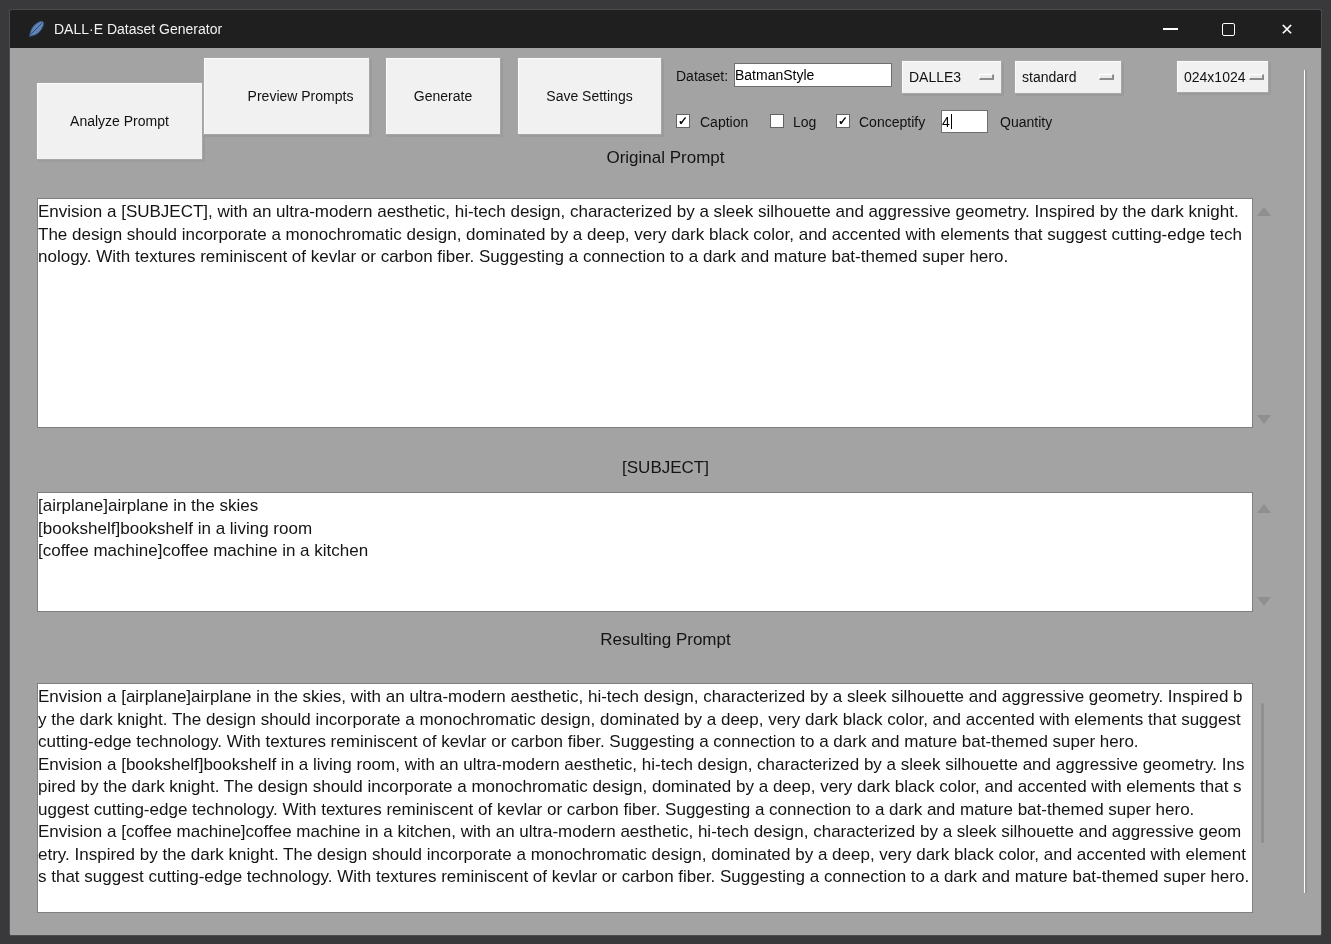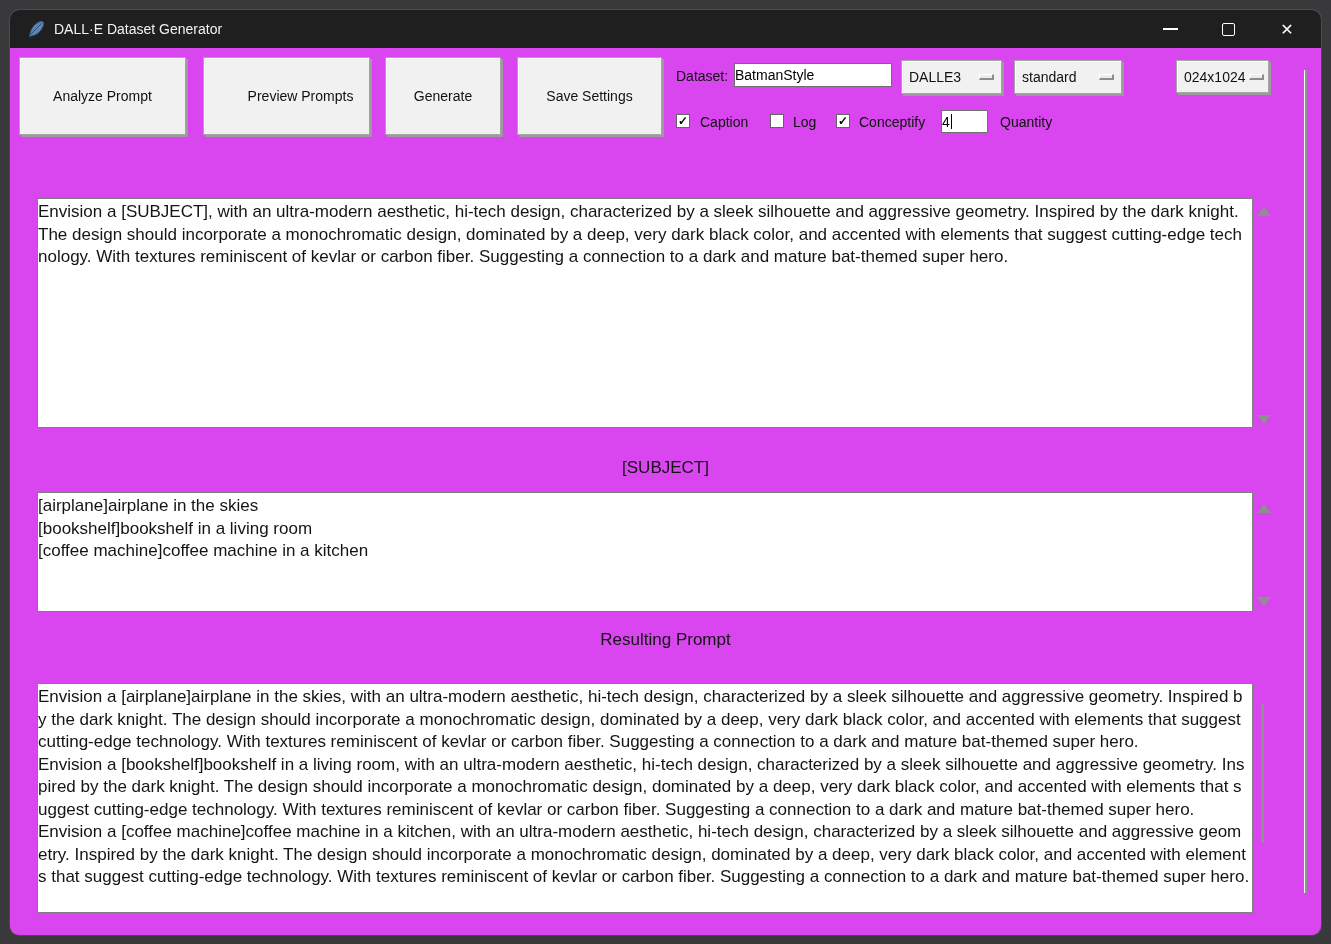"DALL·E Dataset Generator" .window { background: #d946ef -> #a3a3a3; border-radius: 9px -> 1px }
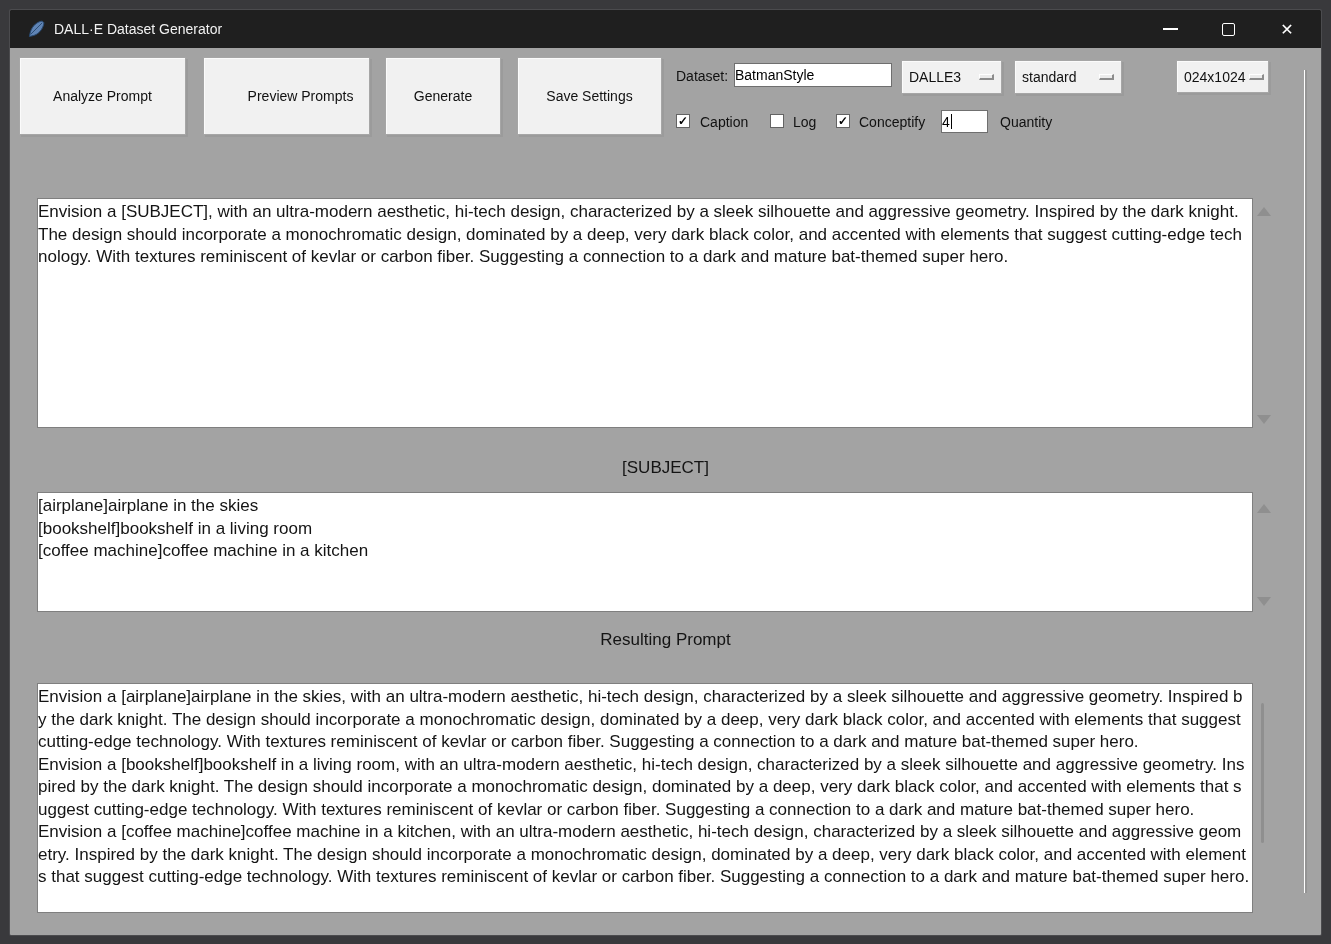"Analyze Prompt" .tbtn.b0 { left: 9px -> 26px; margin-top: none -> 25px }
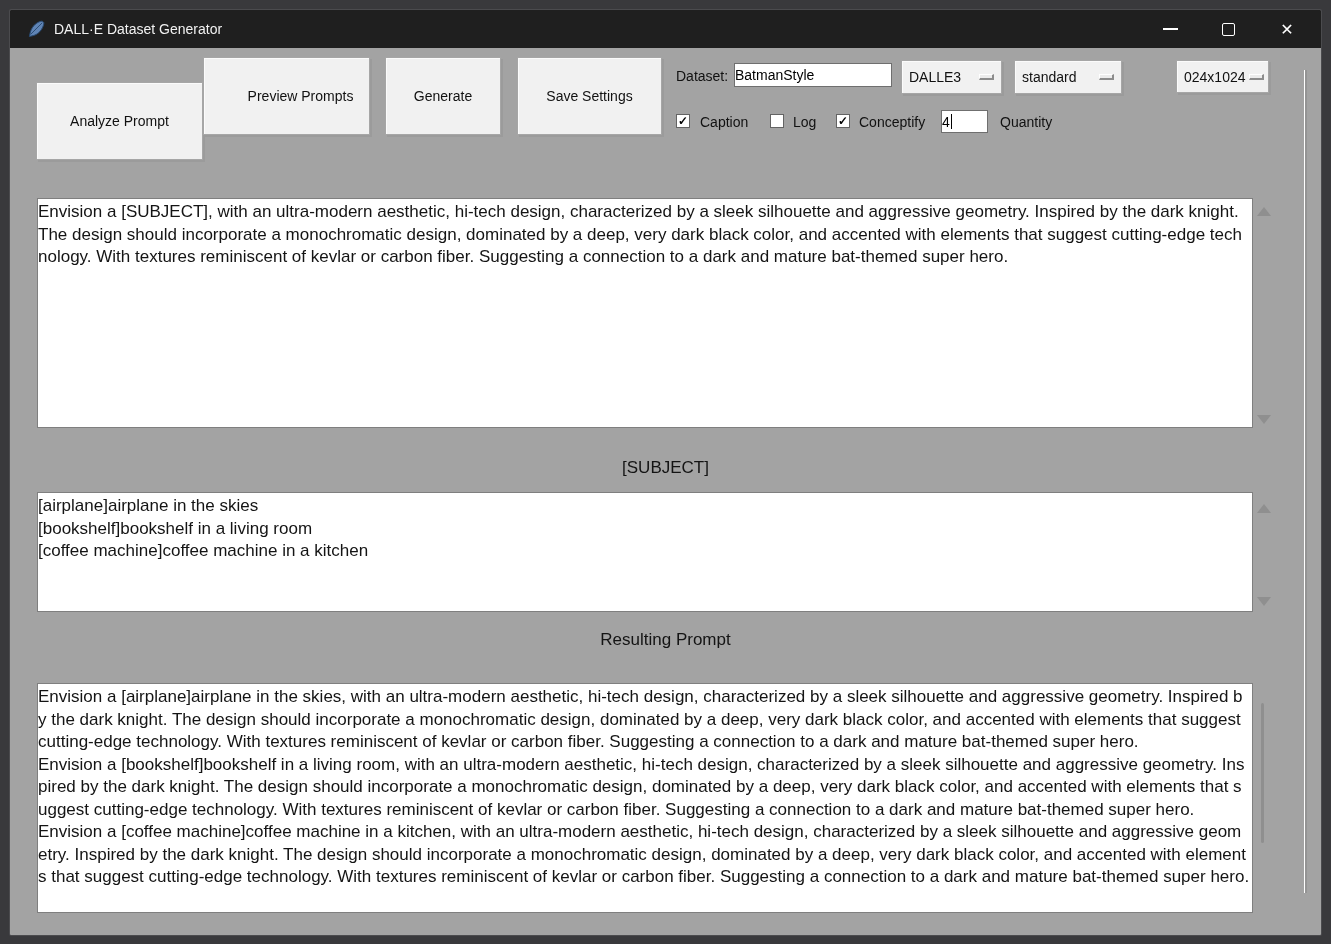"Original Prompt" div.heading { html: none -> <div>Original Prompt</div> }
